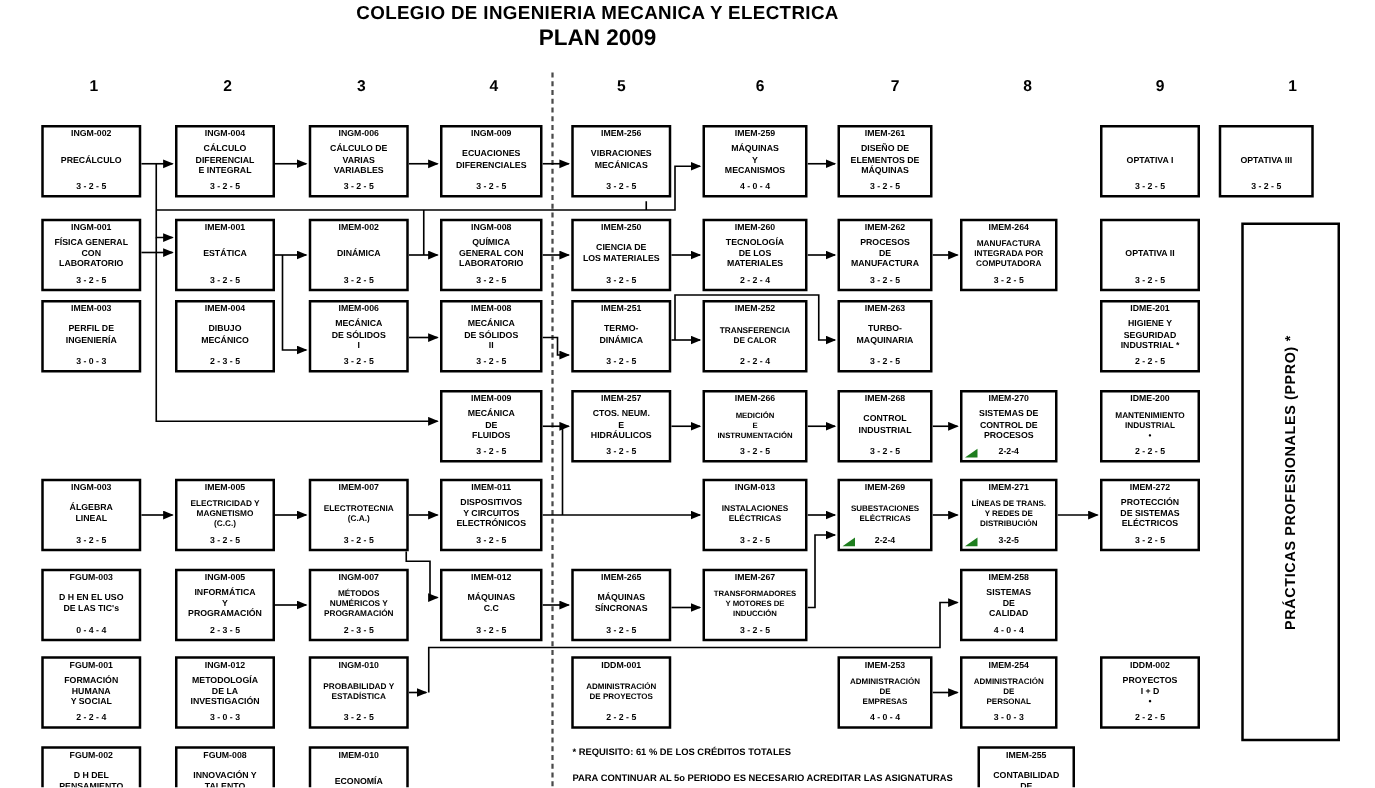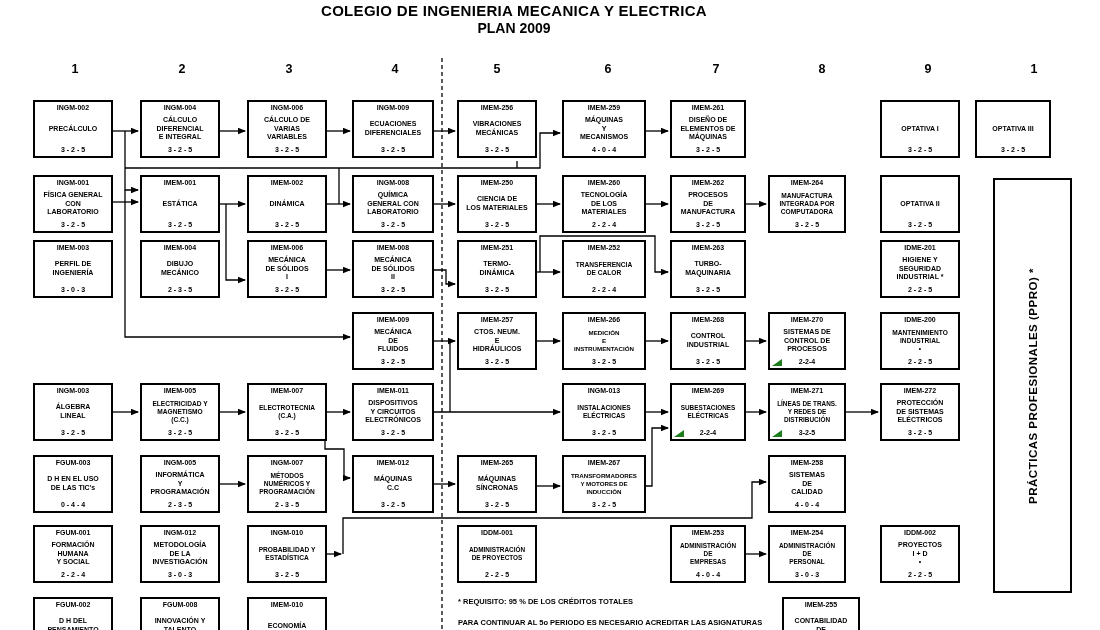"COLEGIO DE INGENIERIA MECANICA Y" #title { margin-left: 36px -> none }
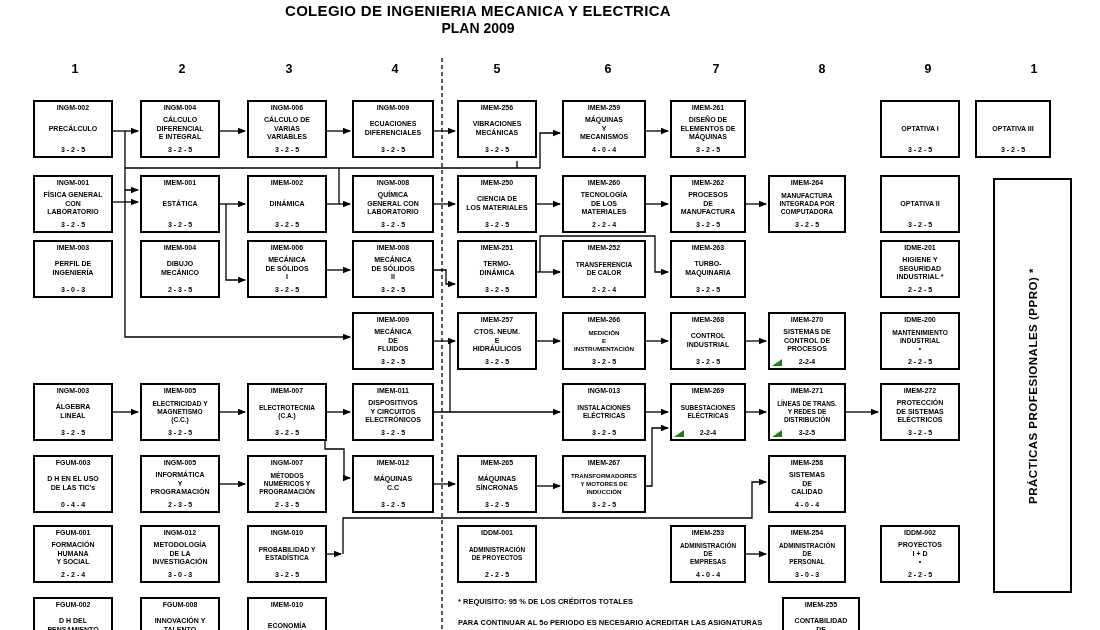"PLAN 2009" #title .t2 { font-size: 14px -> 18px }
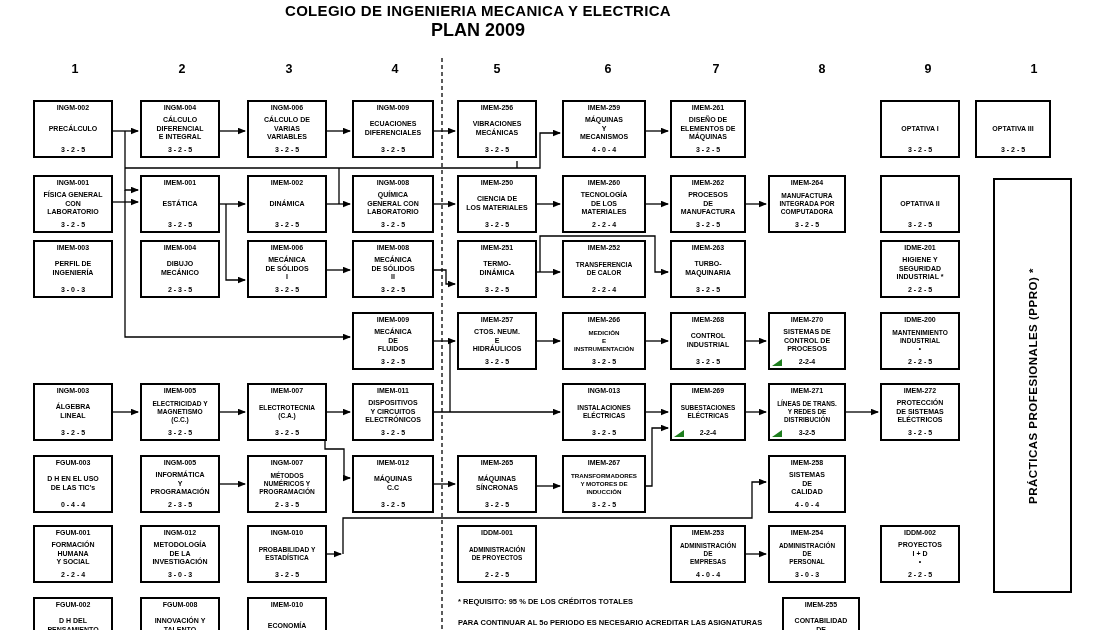"* REQUISITO: 95 % DE" div.note { text: 95 -> 61 }
